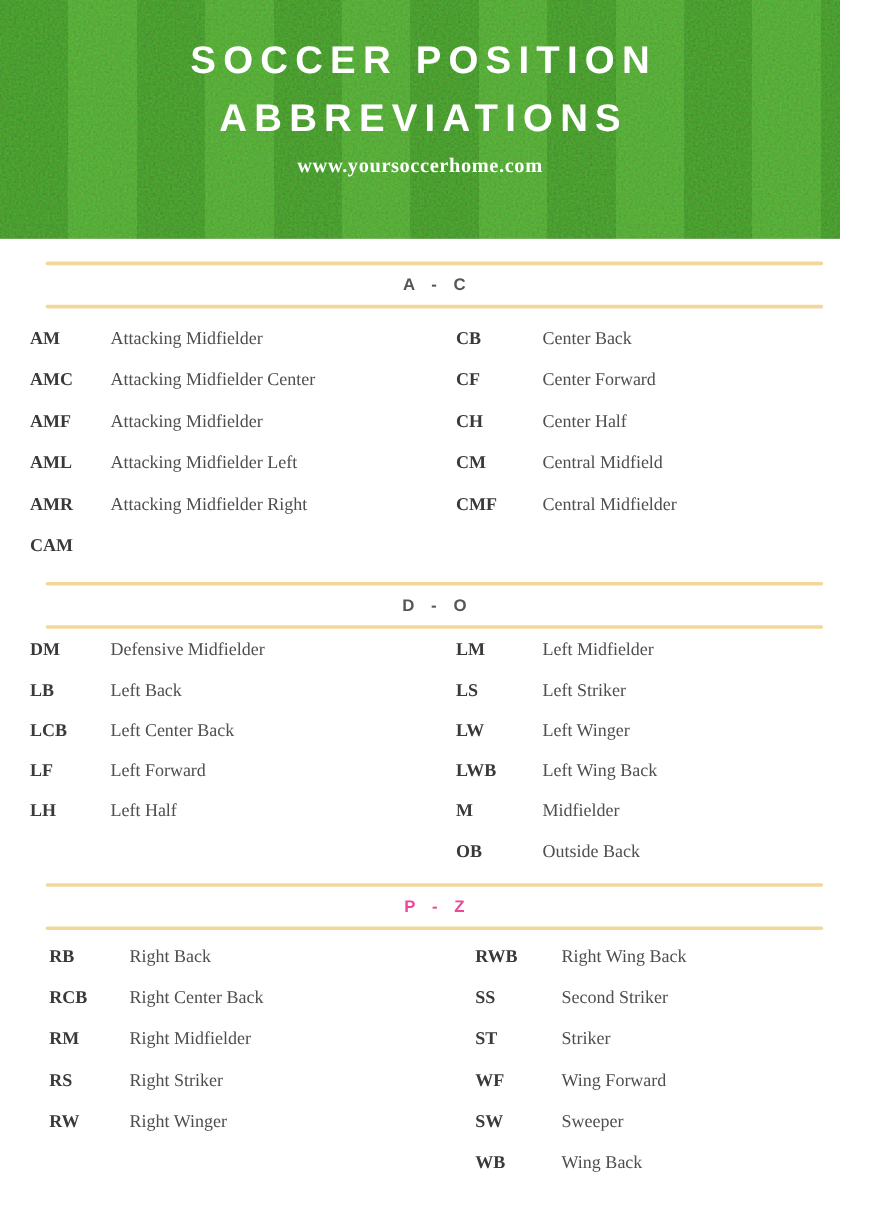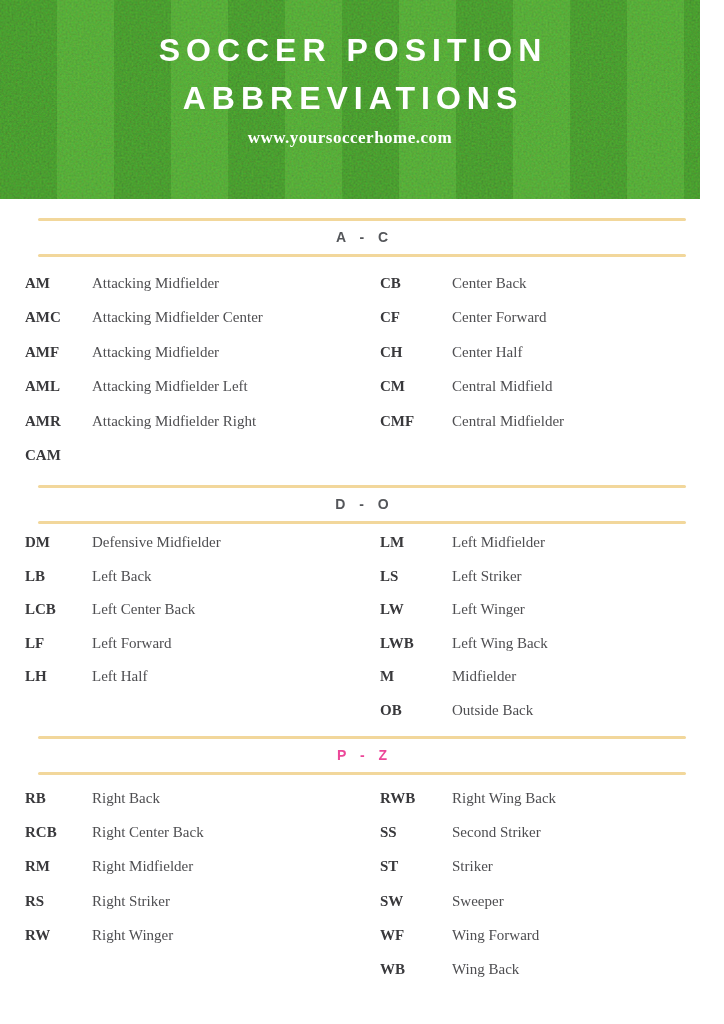"RB" .s-pz .row { padding-left: none -> 16px }
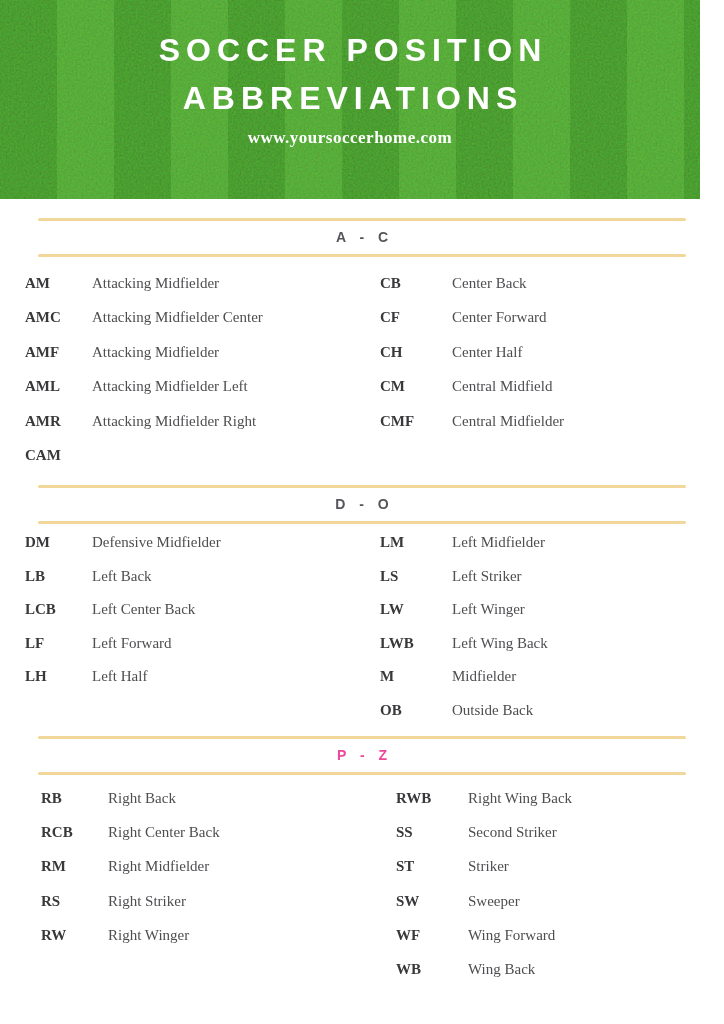"SW" div.row { order: before "WF" -> after "WF" }
